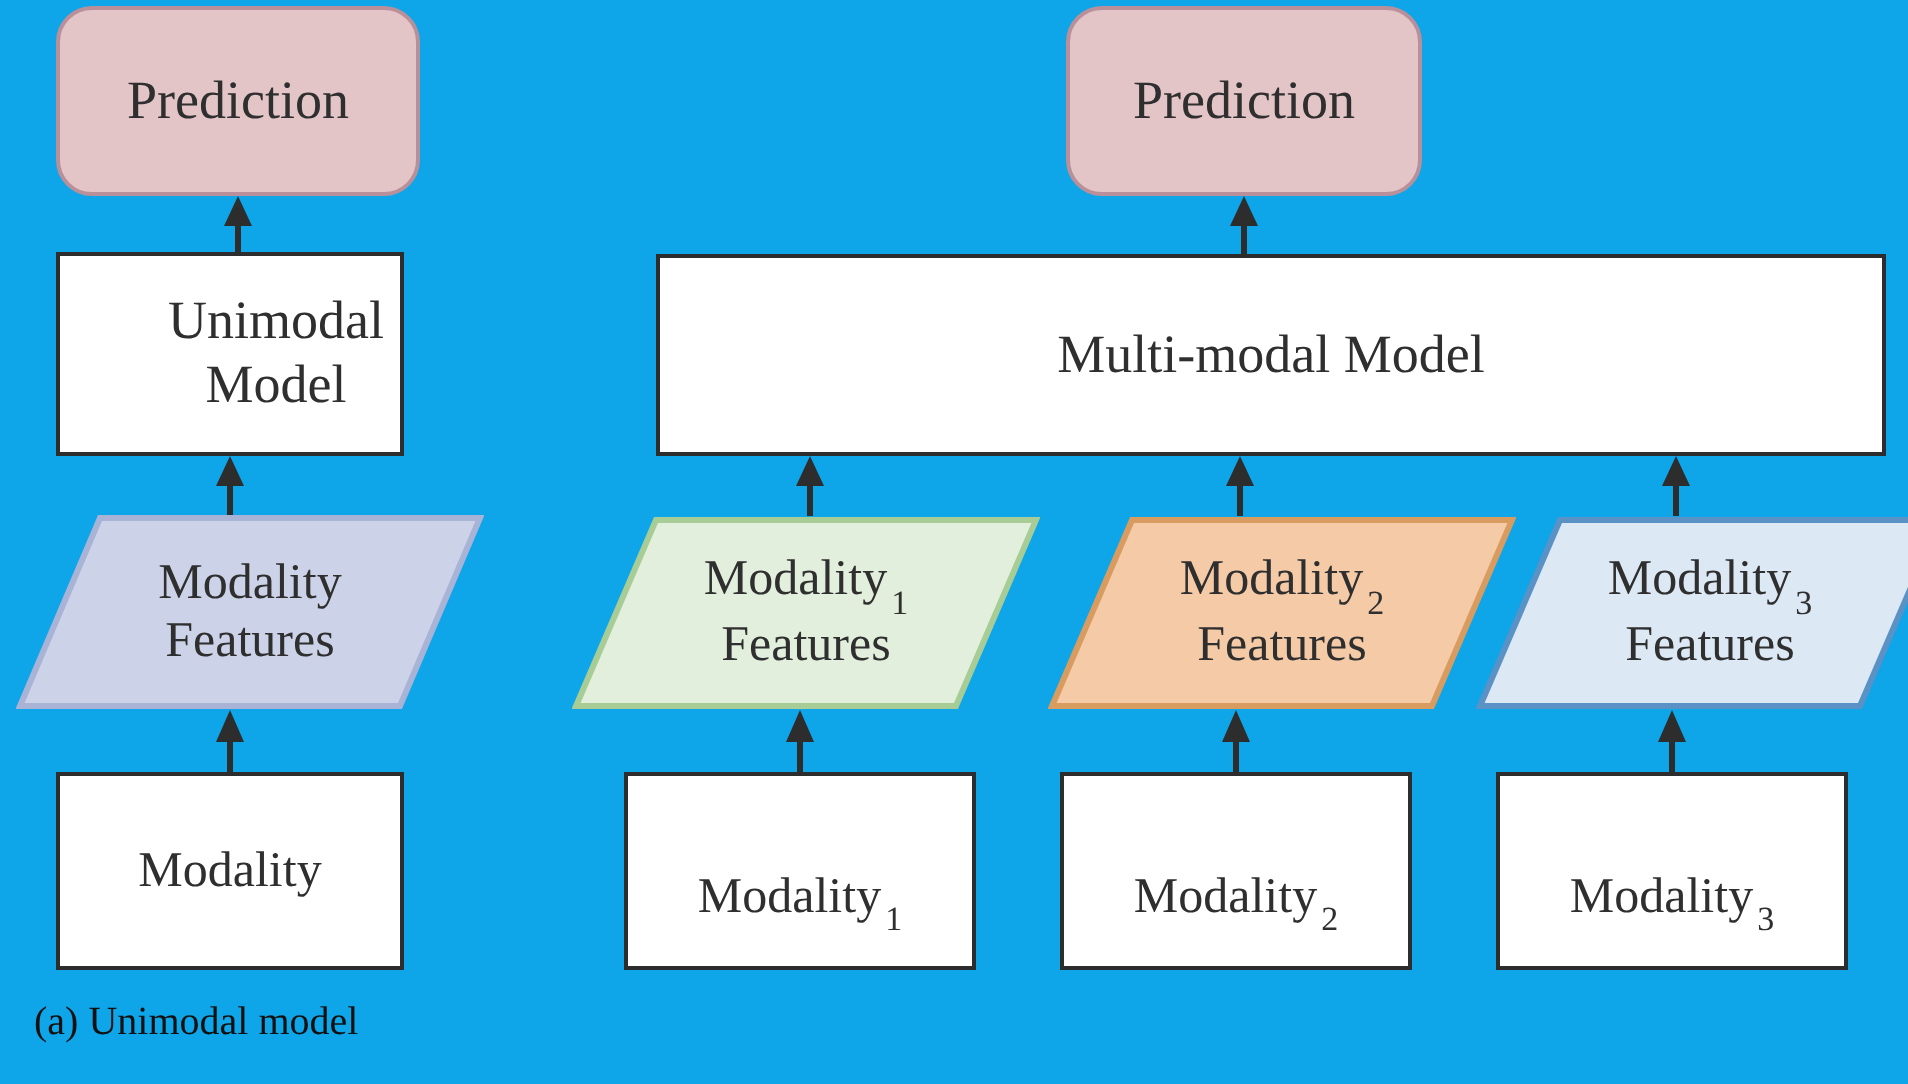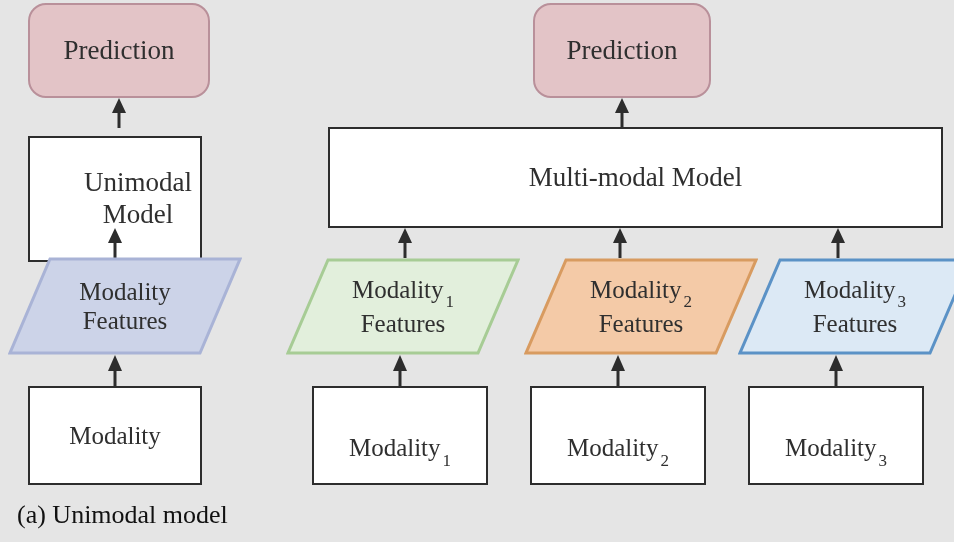"Prediction" #canvas { background: #e5e5e5 -> #0ea5e9 }
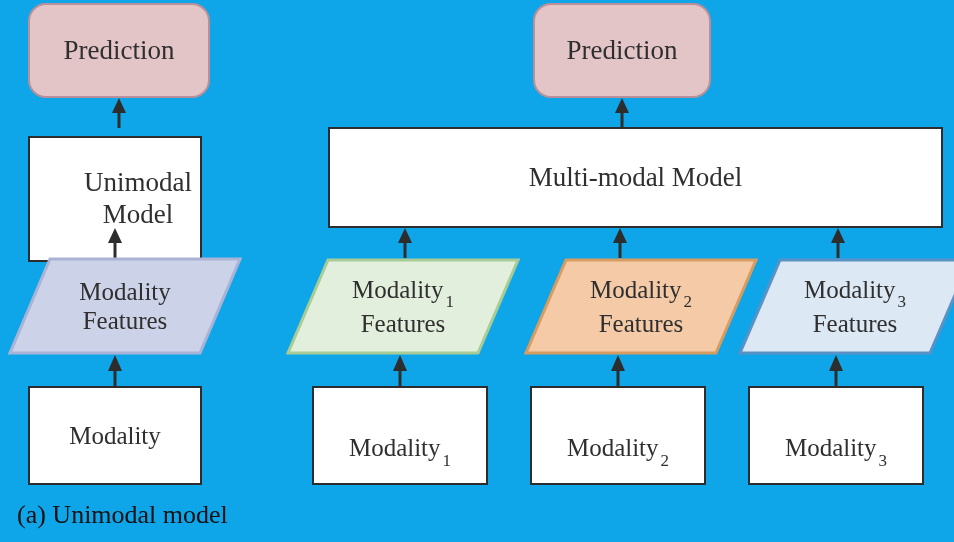"Unimodal" div.node { height: 126px -> 102px; top: 136px -> 126px }
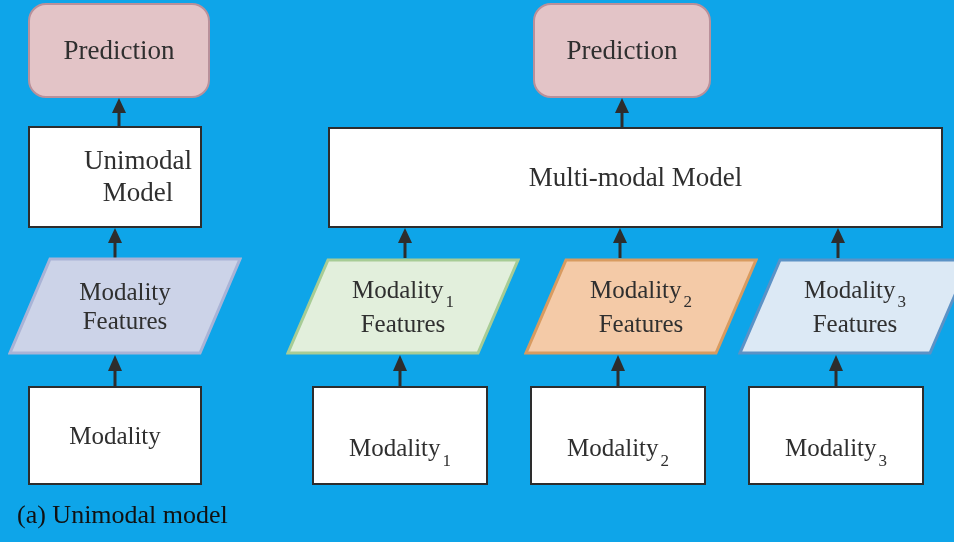"(a) Unimodal model" .caption { font-size: 26px -> 20px }
